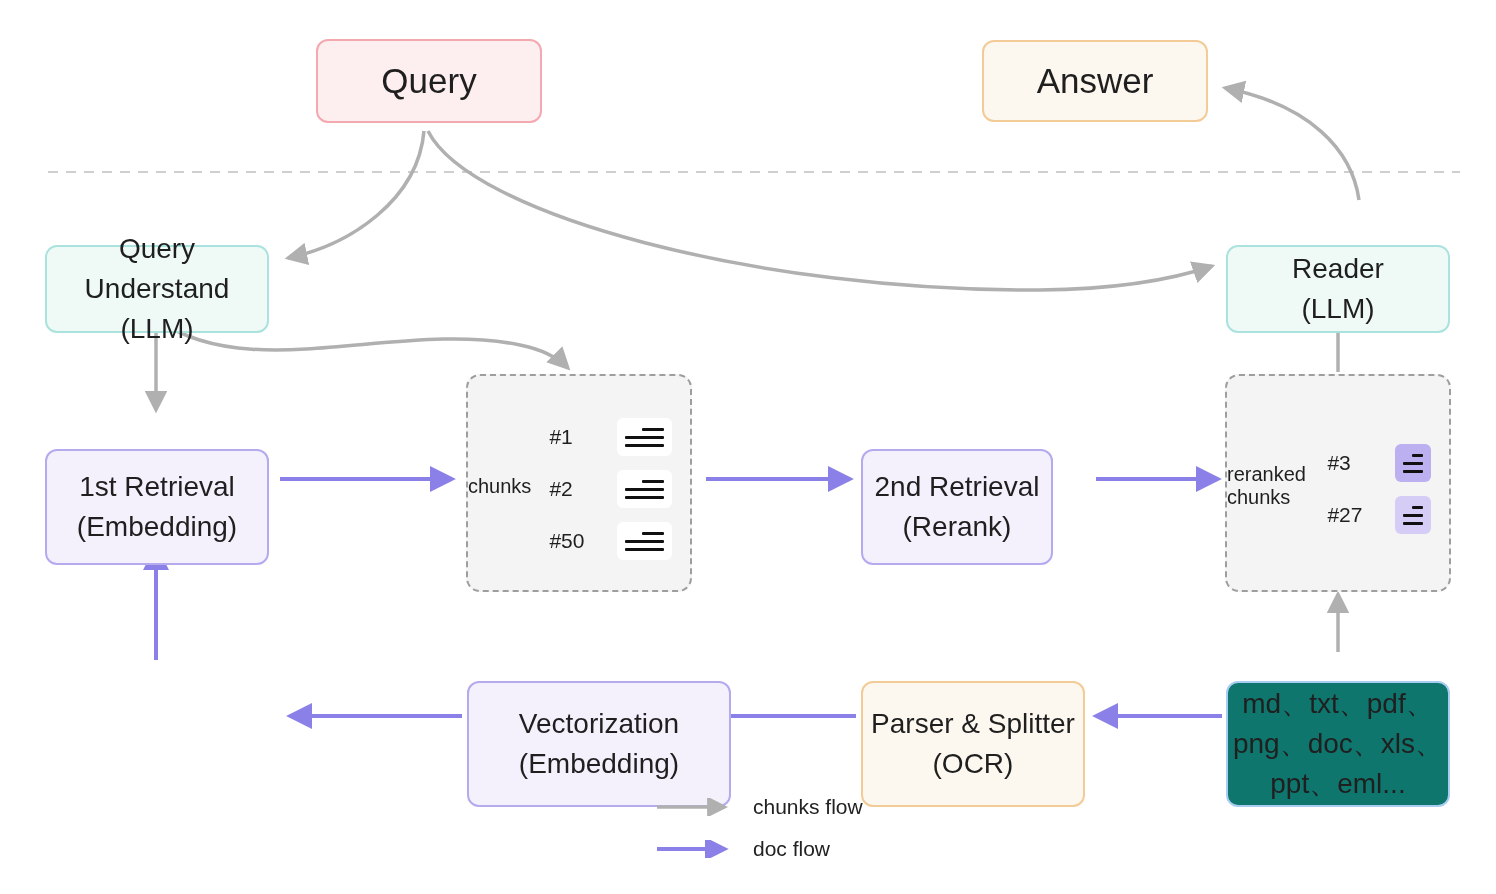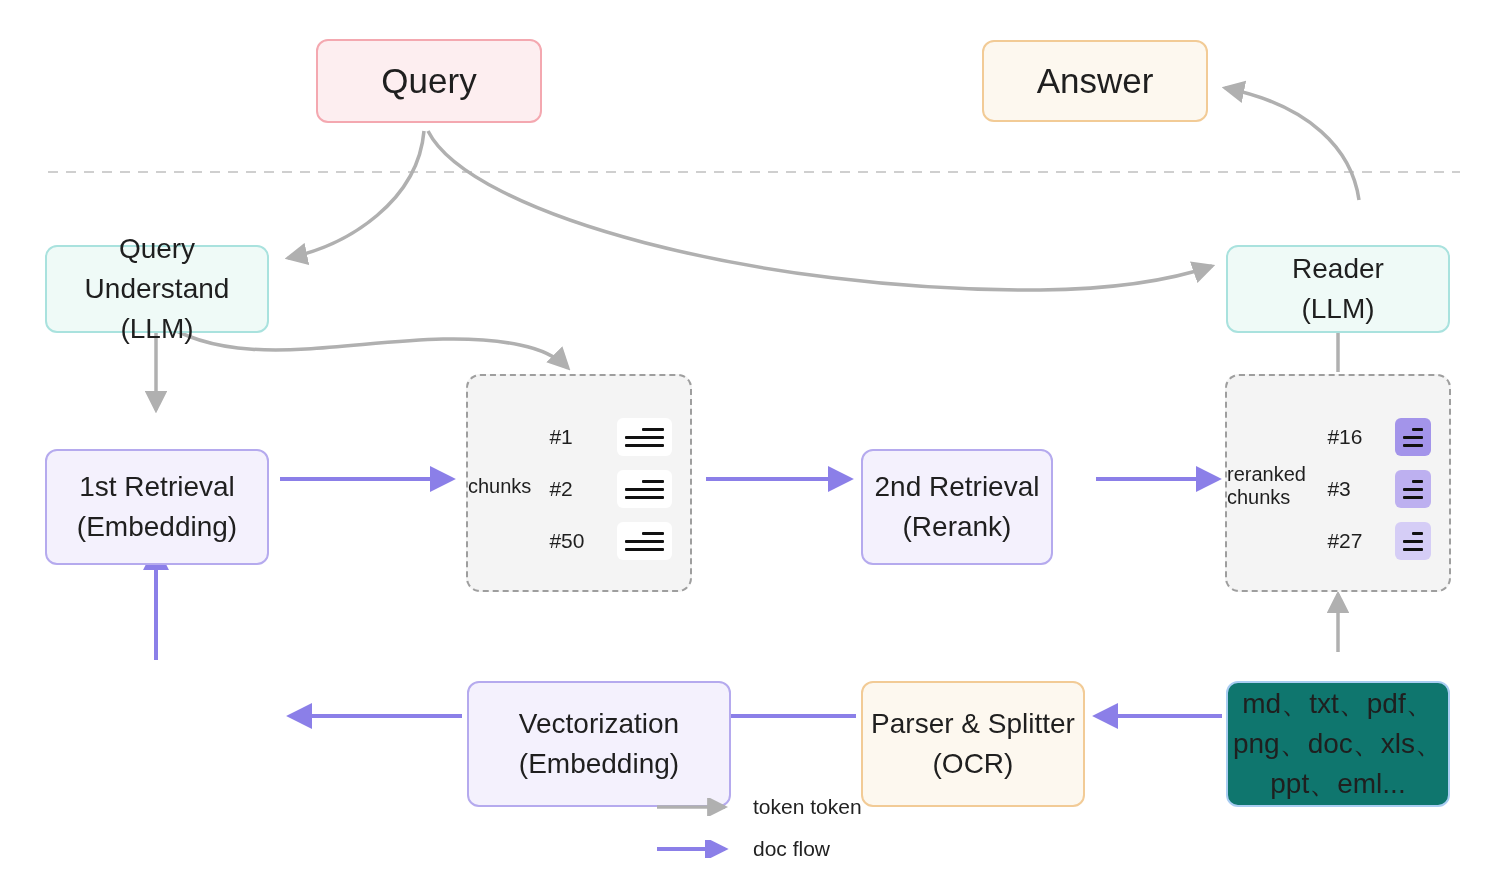"#16" div.chunk-row { html: <div> <div>#16</div> <div> <div></div> <div></div> <div></div> </div> </div> -> none }
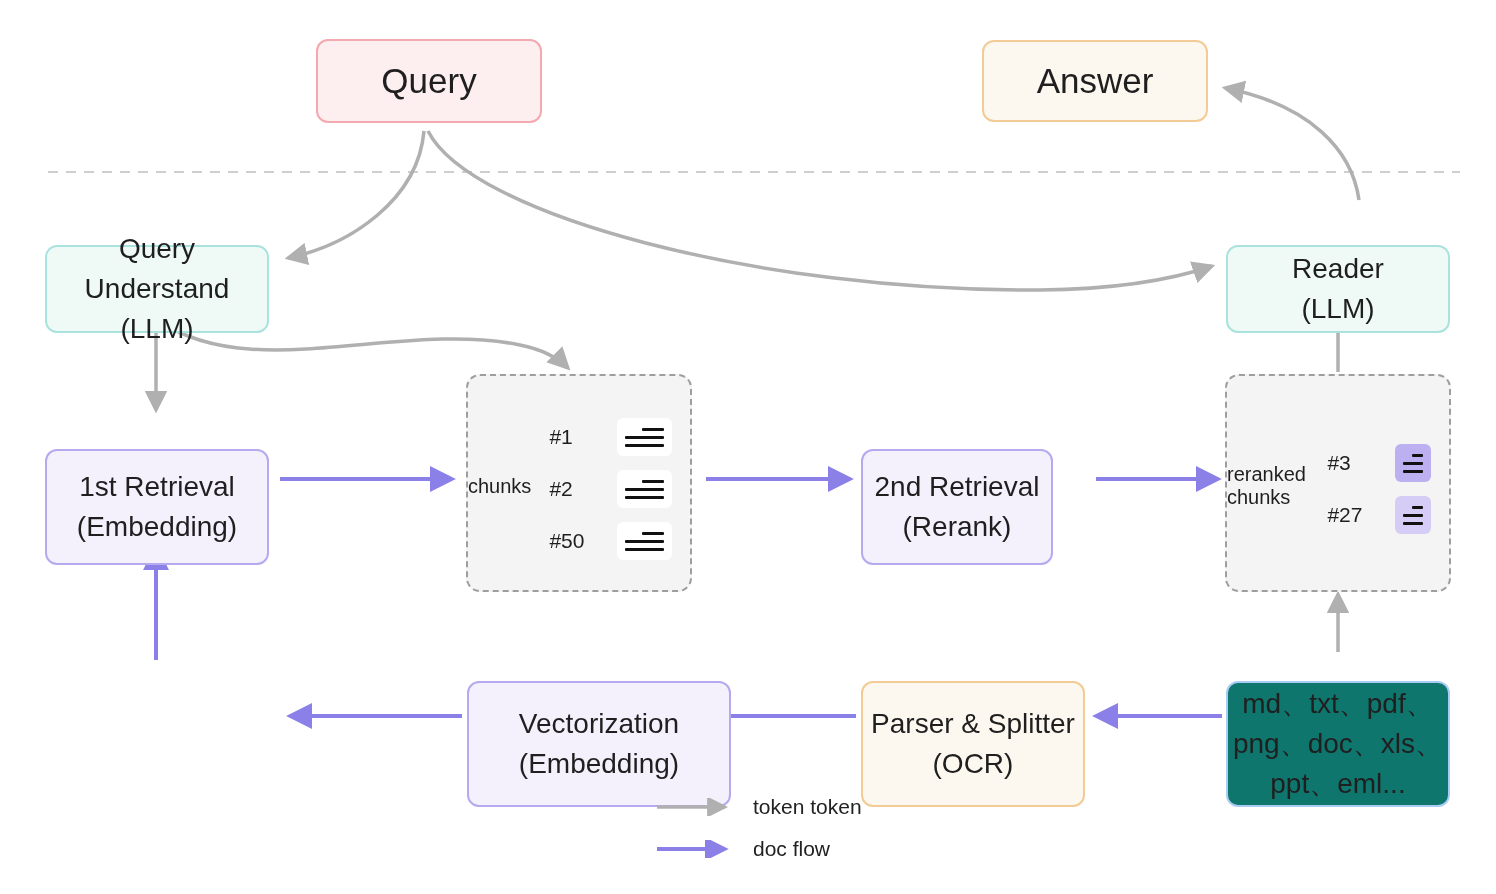"token token" span.legend-text { text: token token -> chunks flow }
